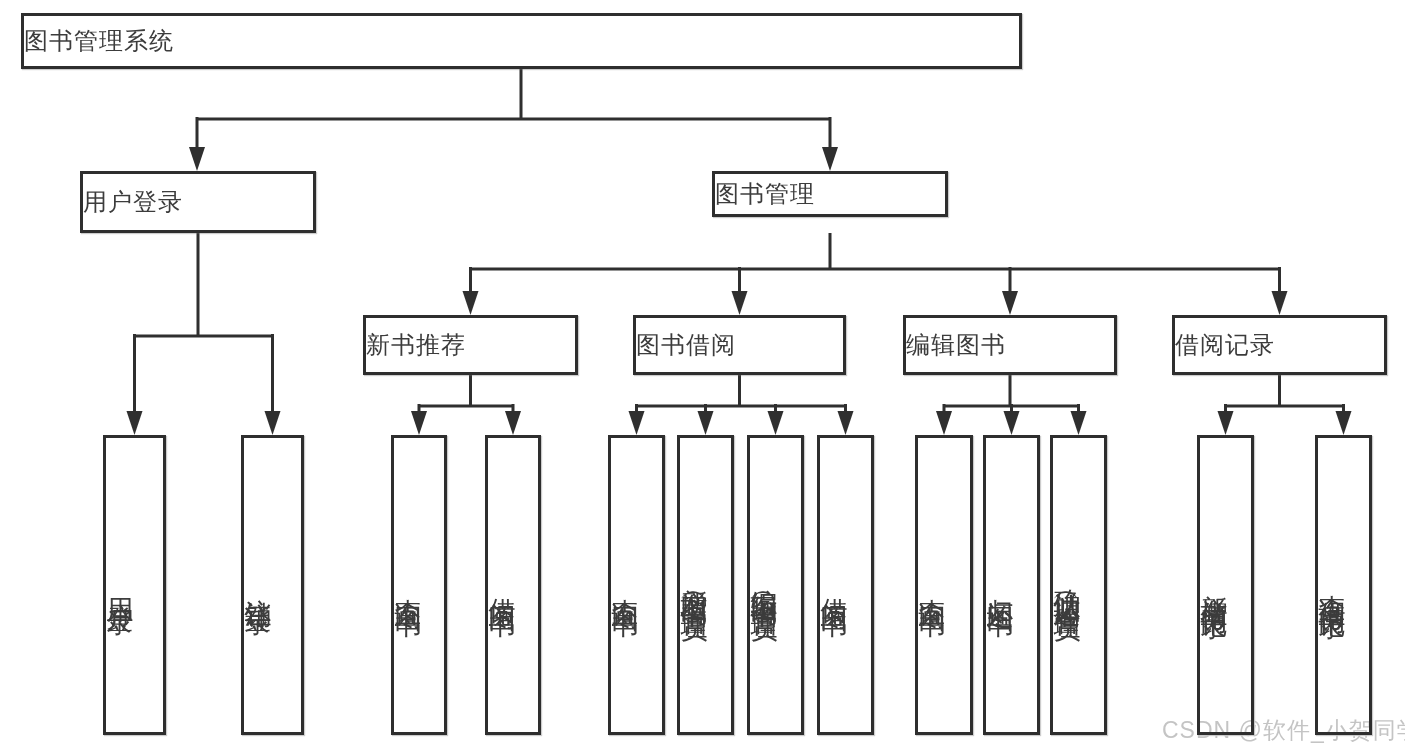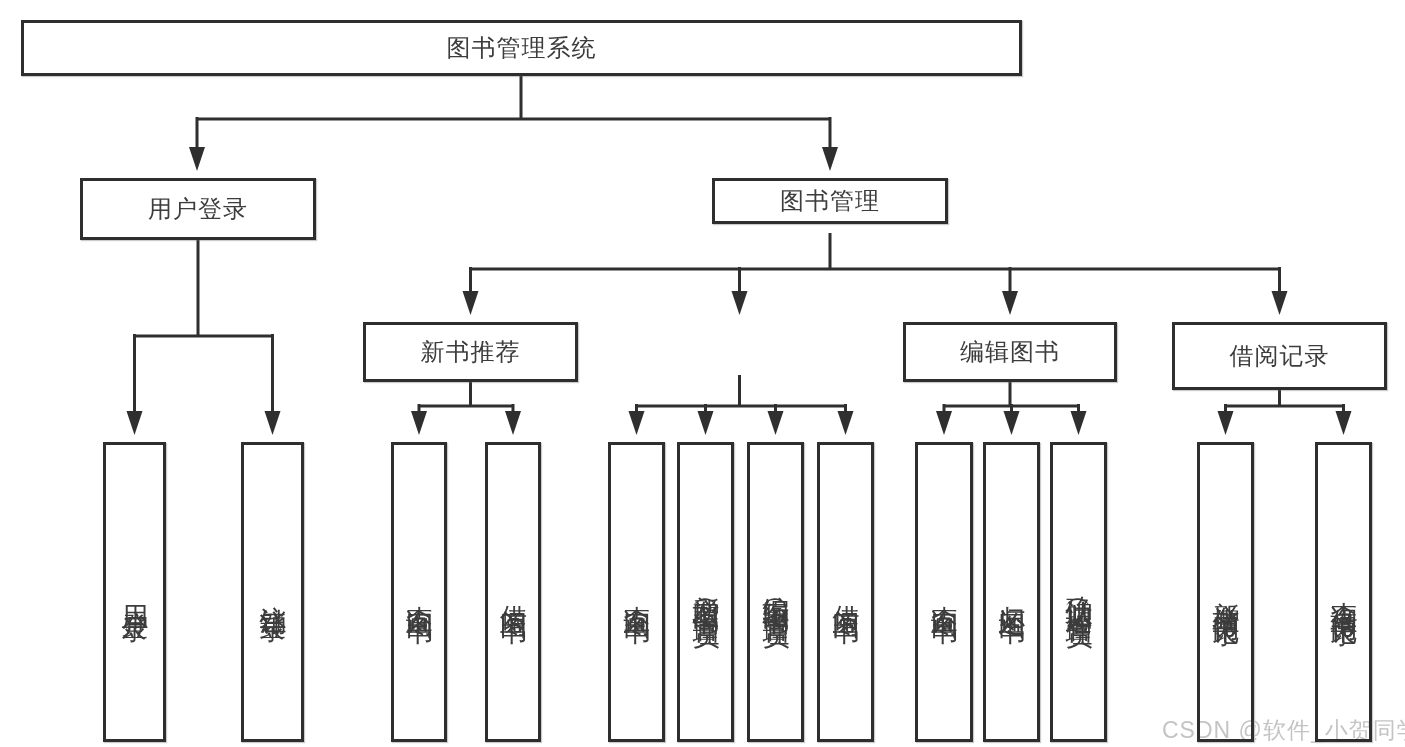"图书管理系统" .node { justify-content: center -> flex-start; margin-top: 7px -> none }
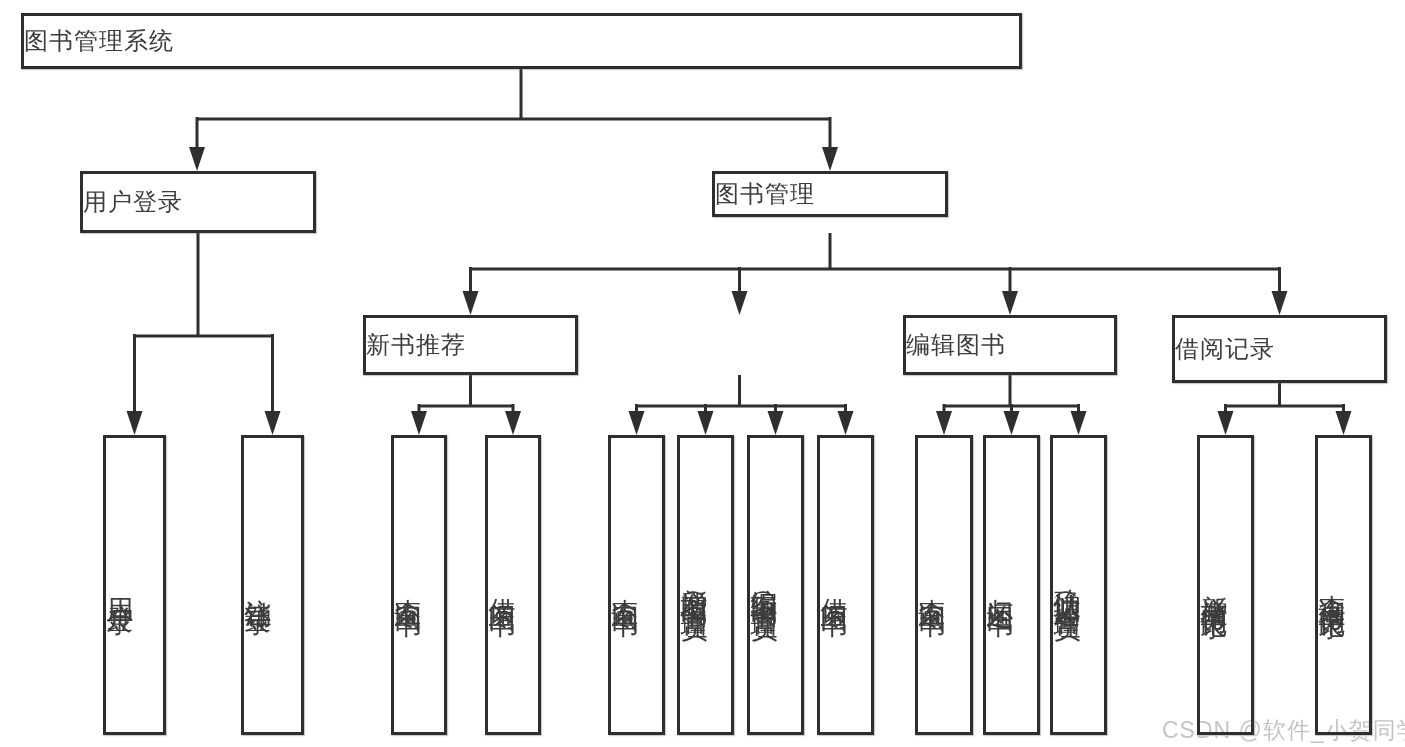"图书借阅" div.node { html: none -> <div> <span>图书借阅</span> </div> }
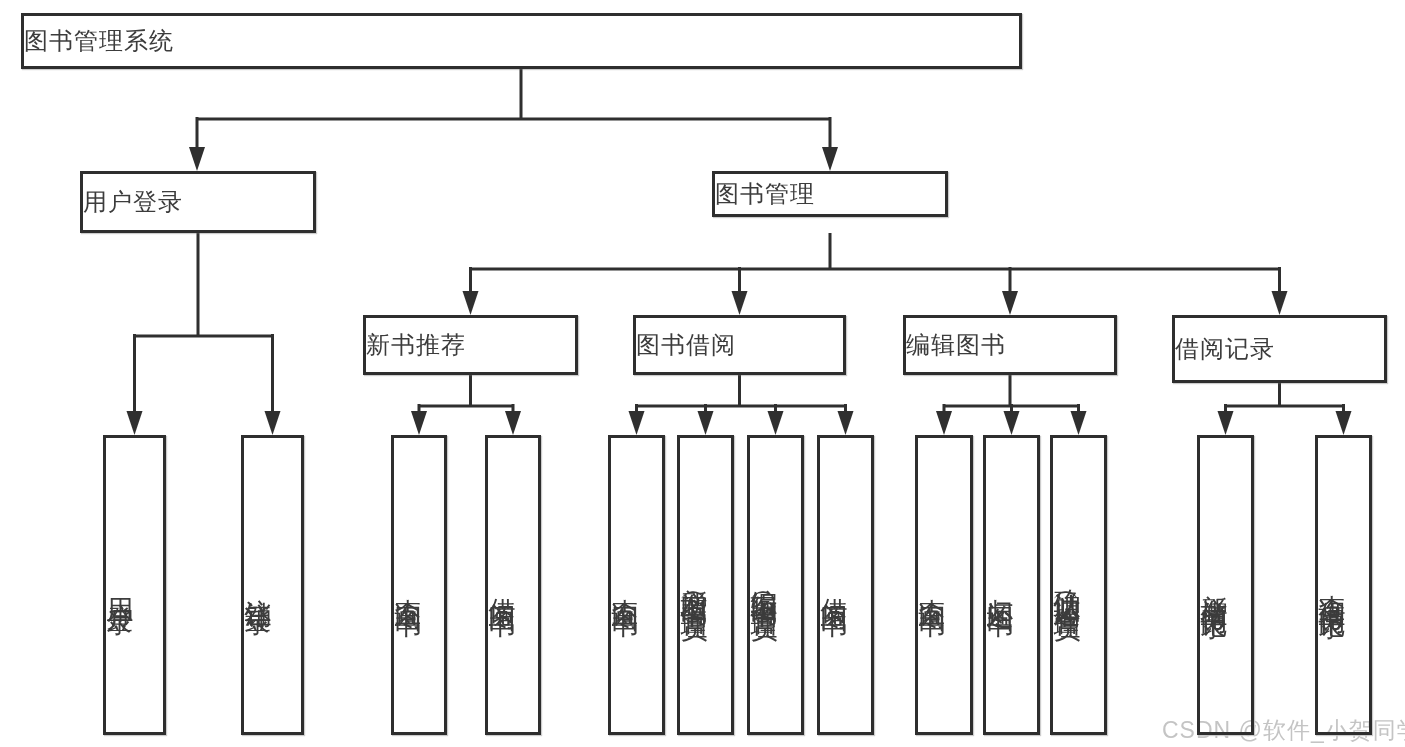"借阅记录" div.node { height: 68px -> 60px }
